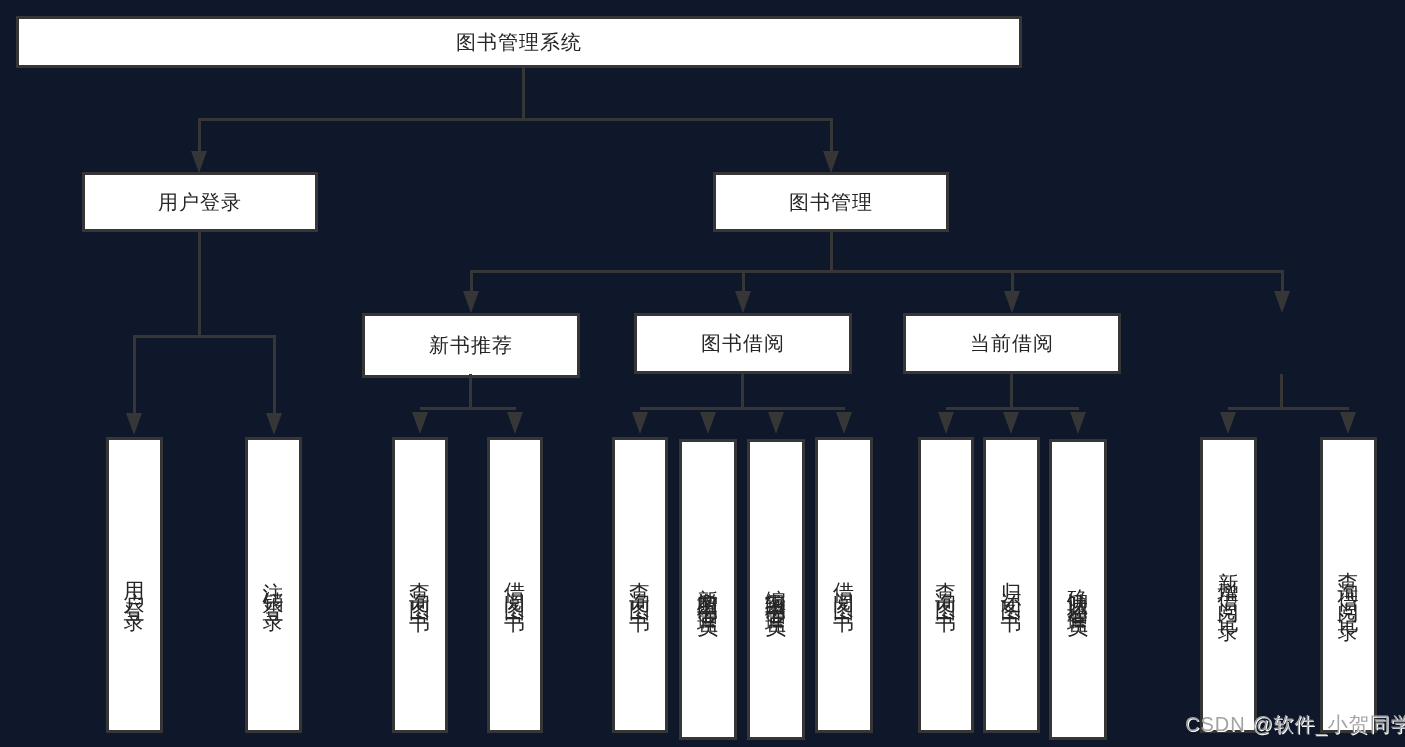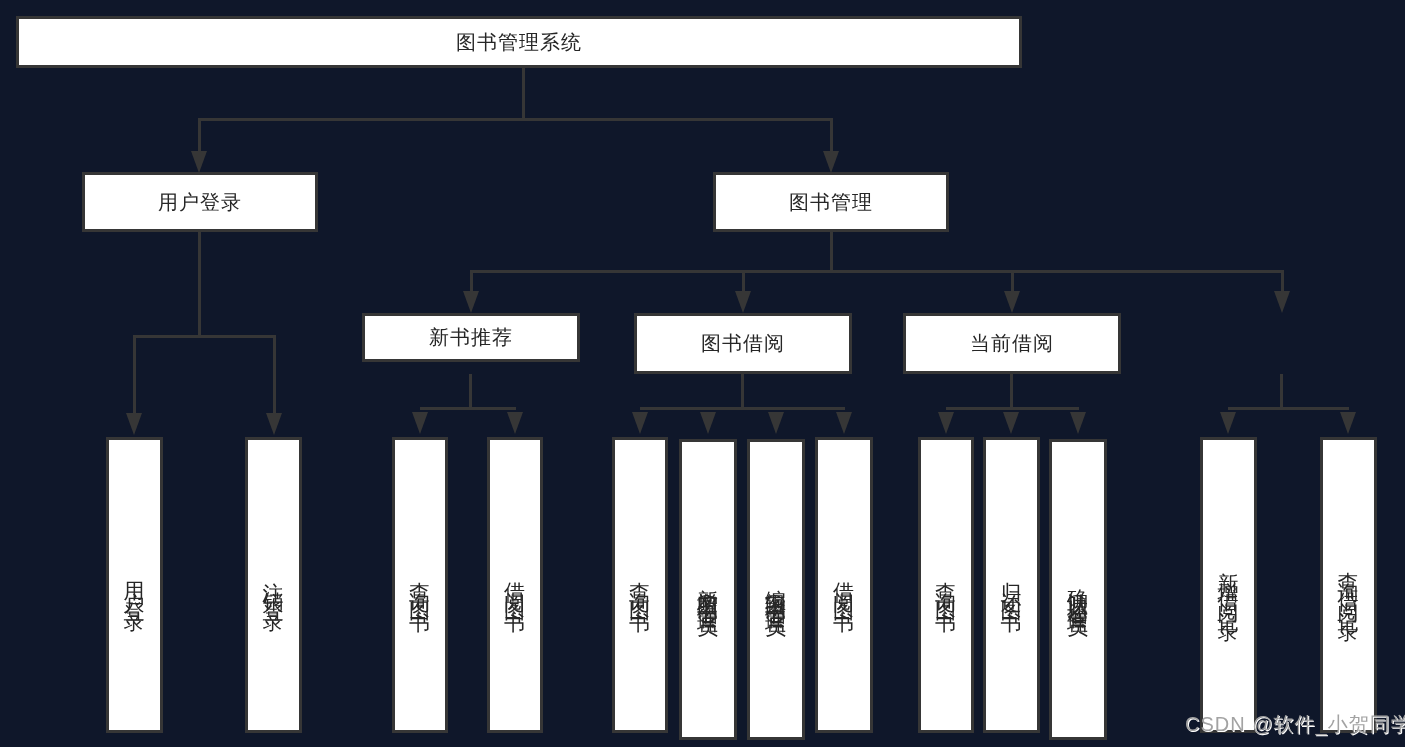"新书推荐" div.node { height: 49px -> 65px }
